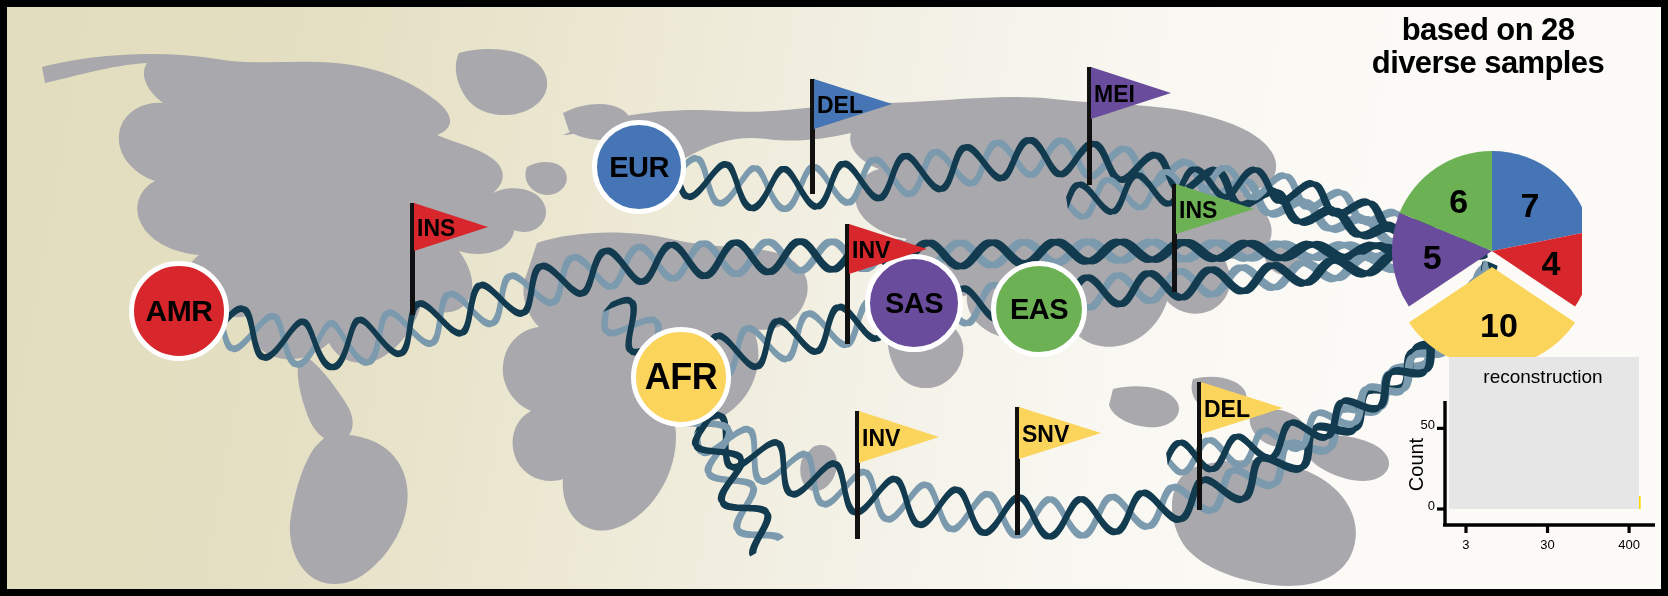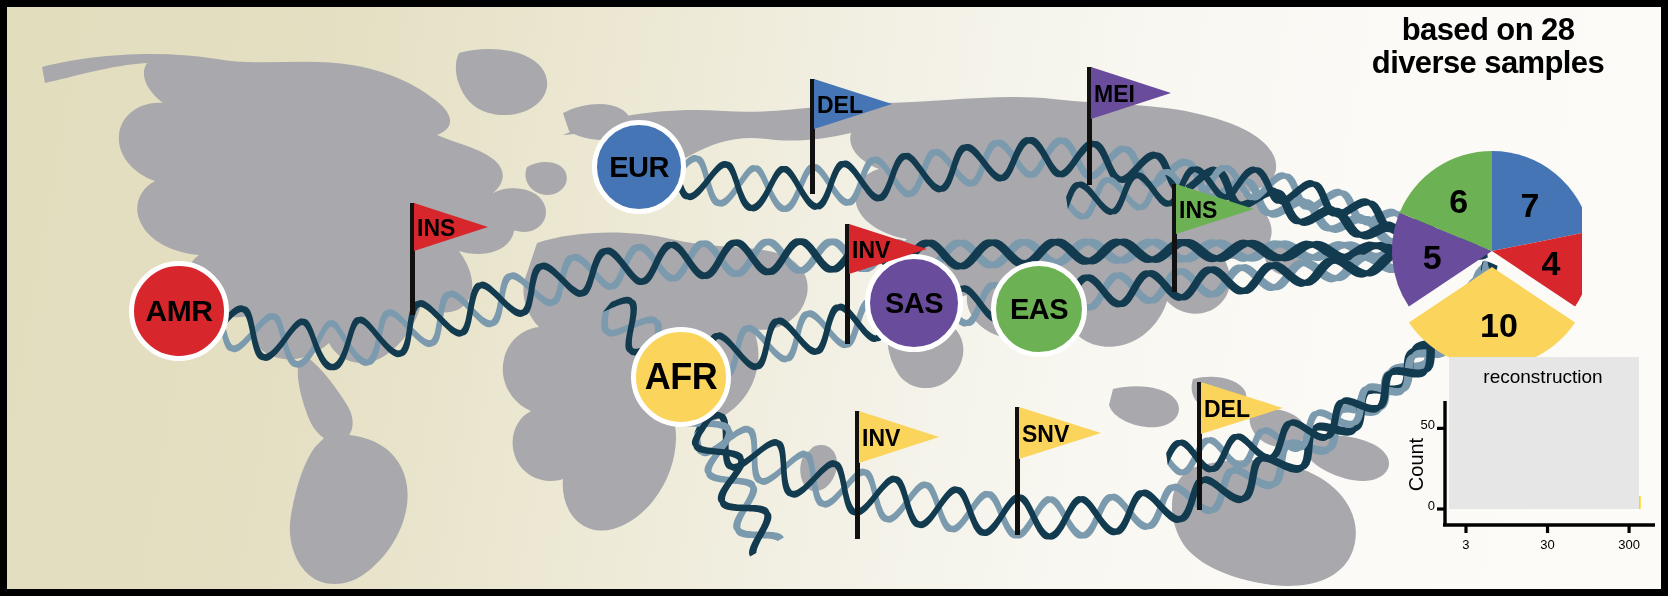"300" div.tick-text { text: 300 -> 400 }
